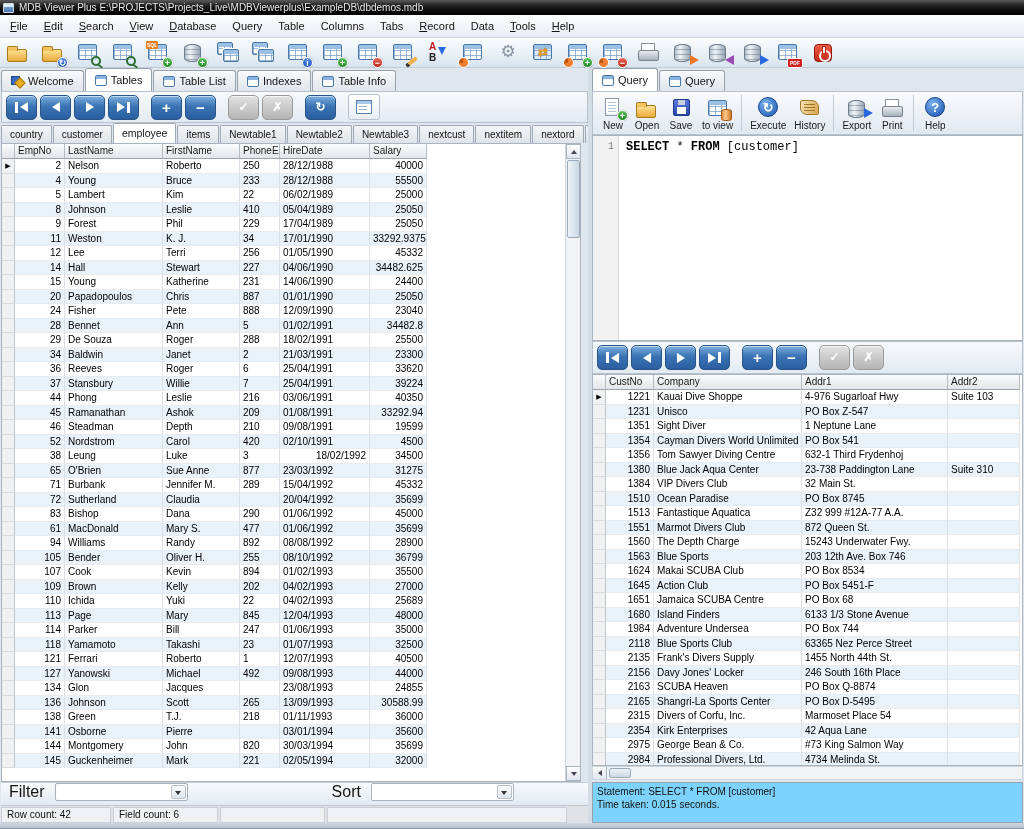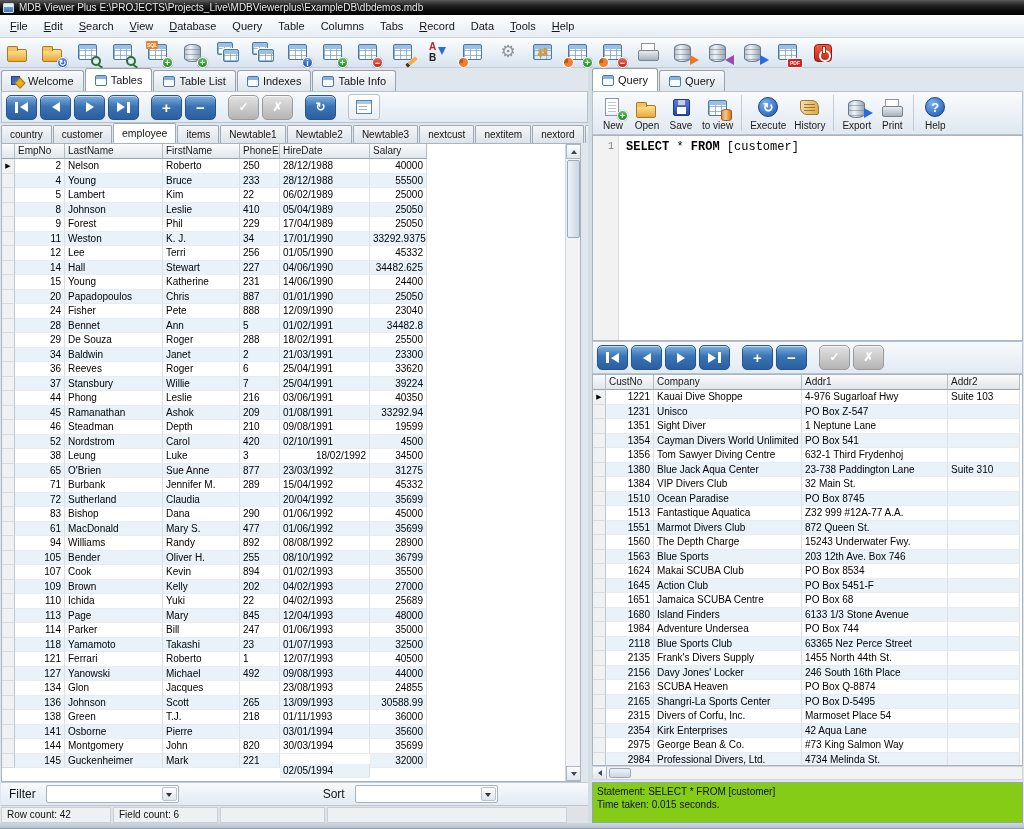"02/05/1994" div.gcell { margin-top: 10px -> none }
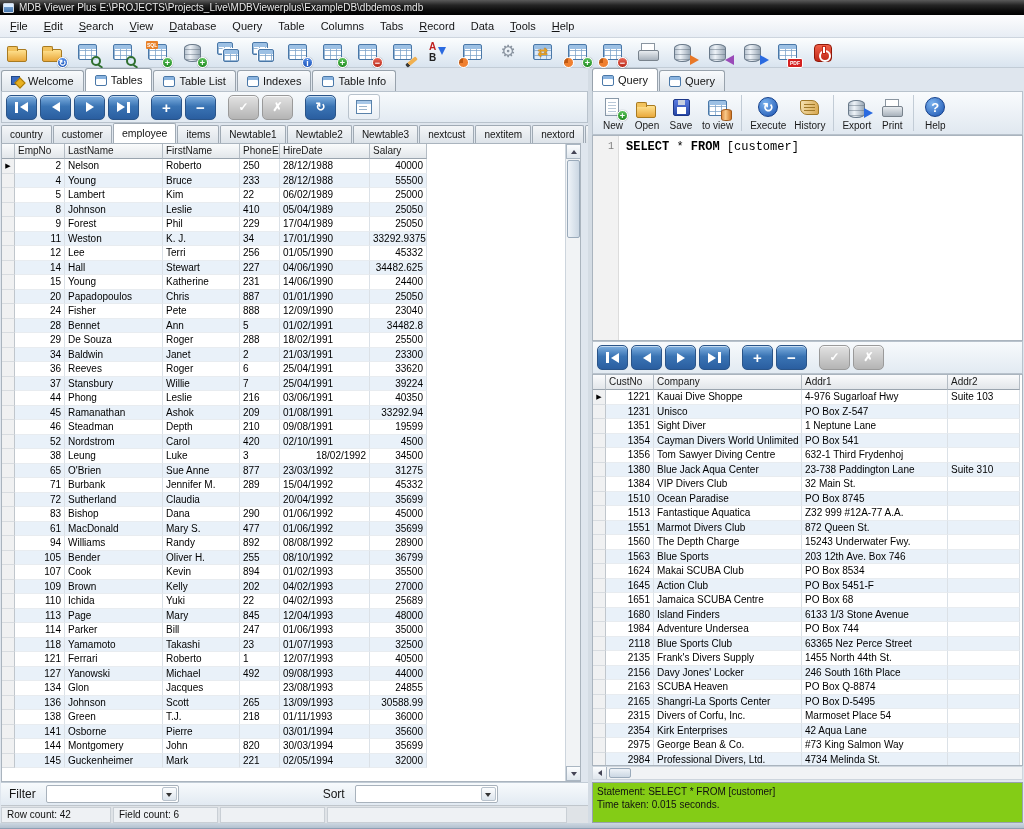"Filter" #filter-row { align-items: center -> flex-start; font-size: 12px -> 16px }
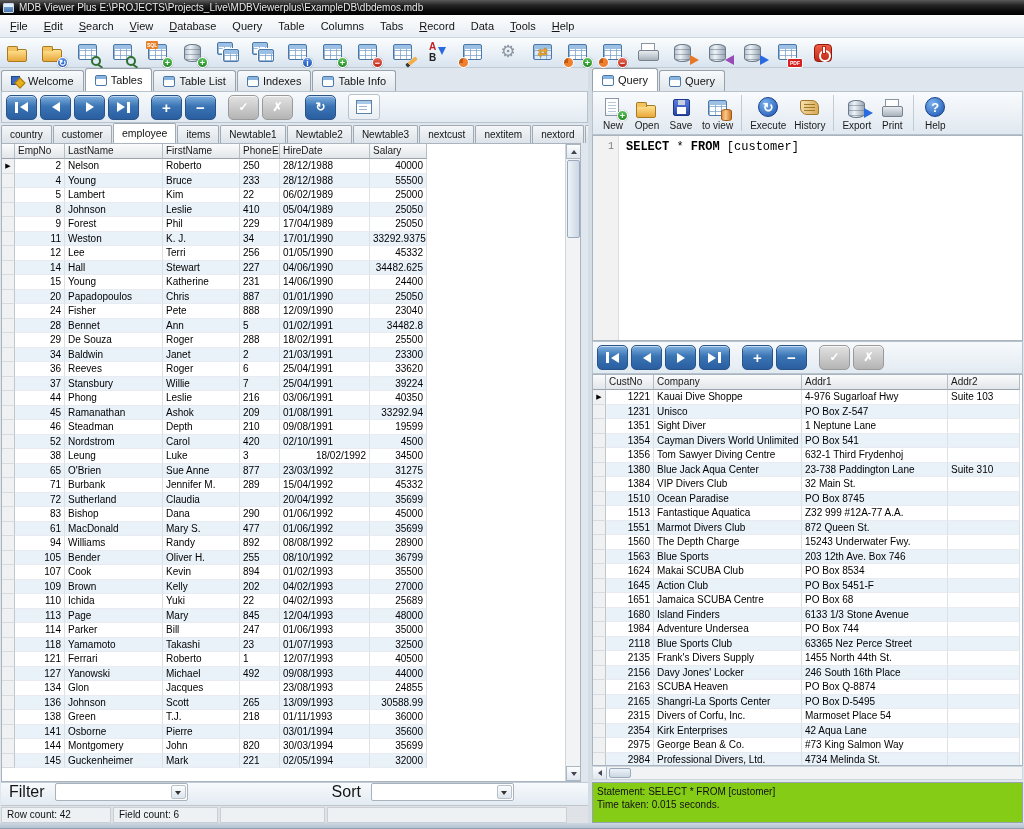"Statement: SELECT * FROM [customer]" #stmt-panel { background: #84cc16 -> #7dd3fc }
